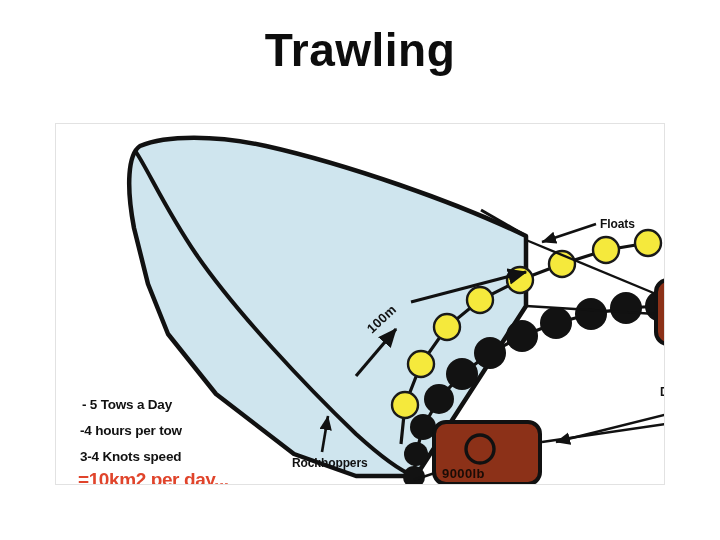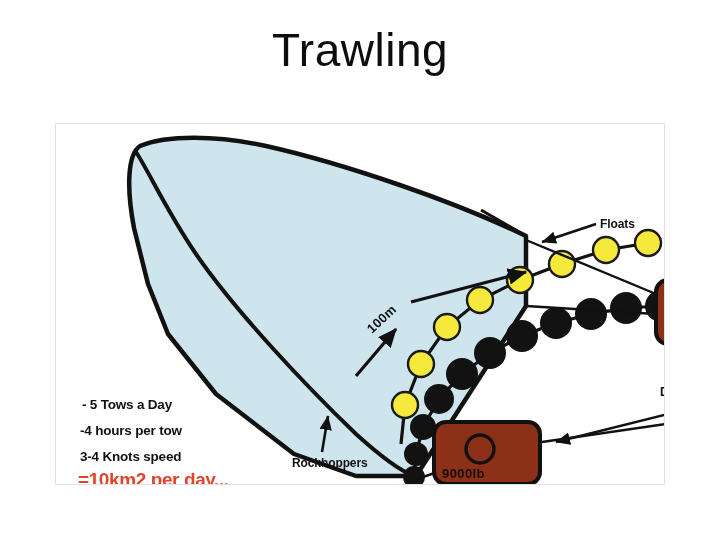"Trawling" #slide-title { font-weight: 400 -> 700 }
